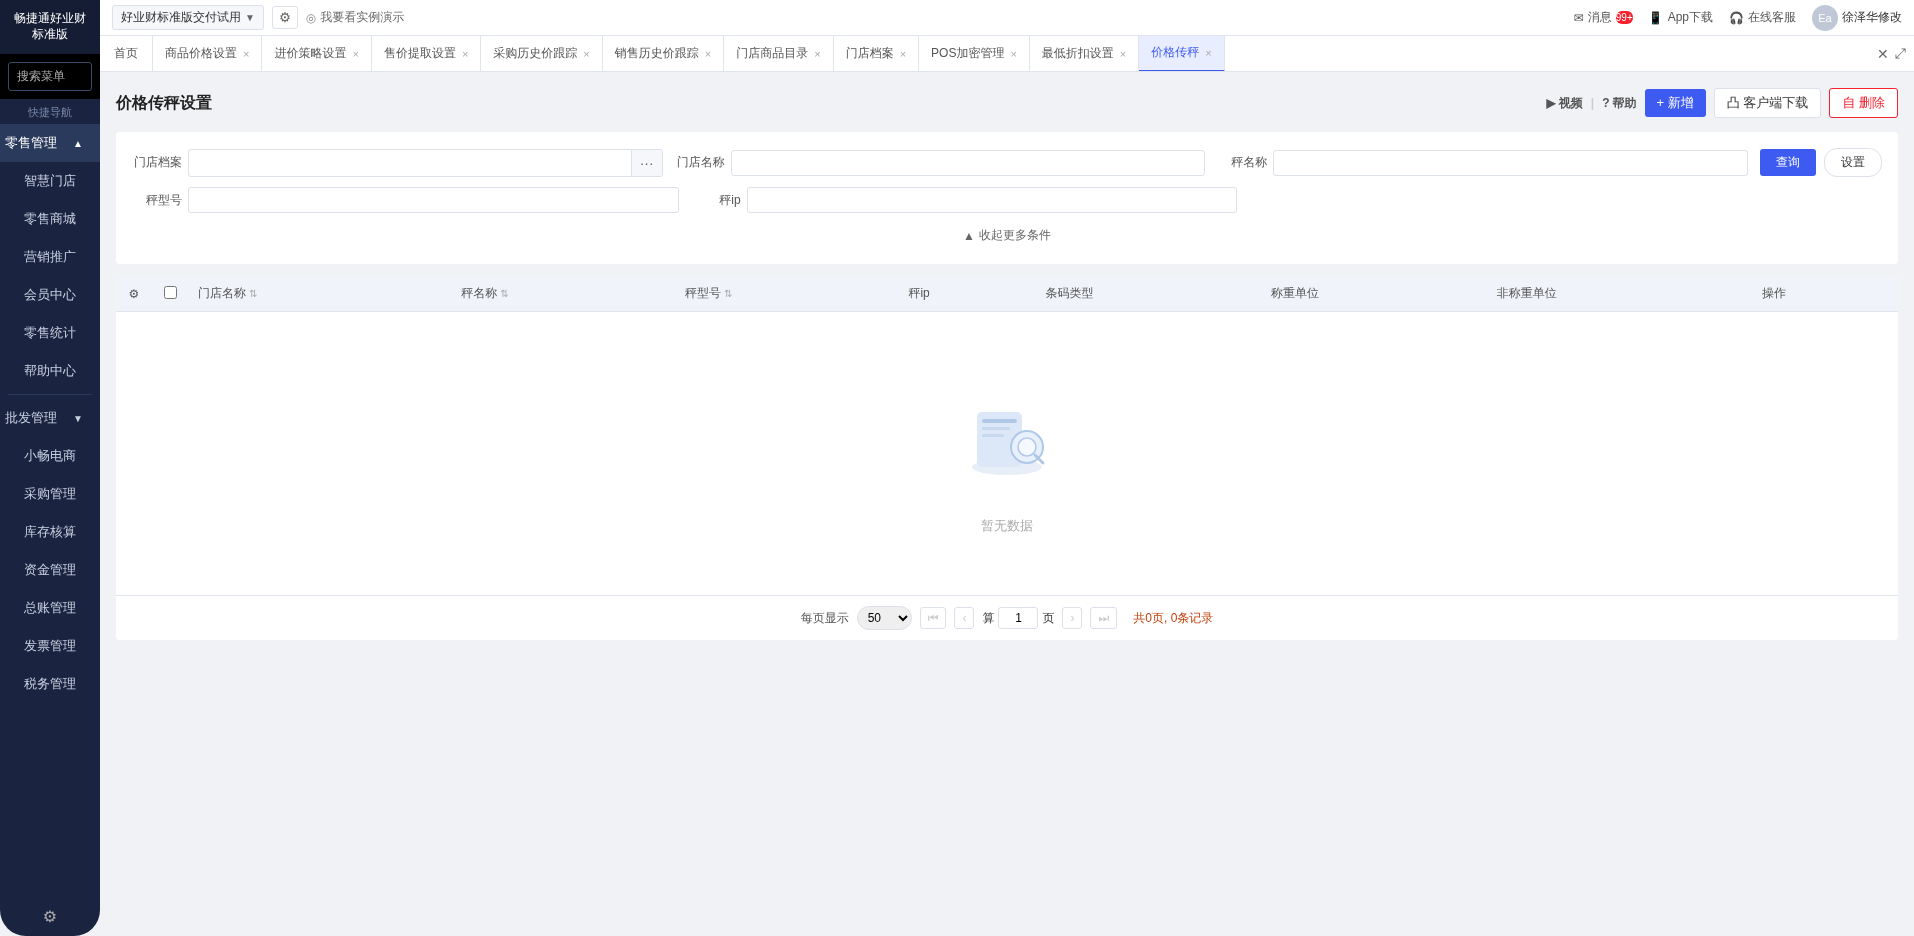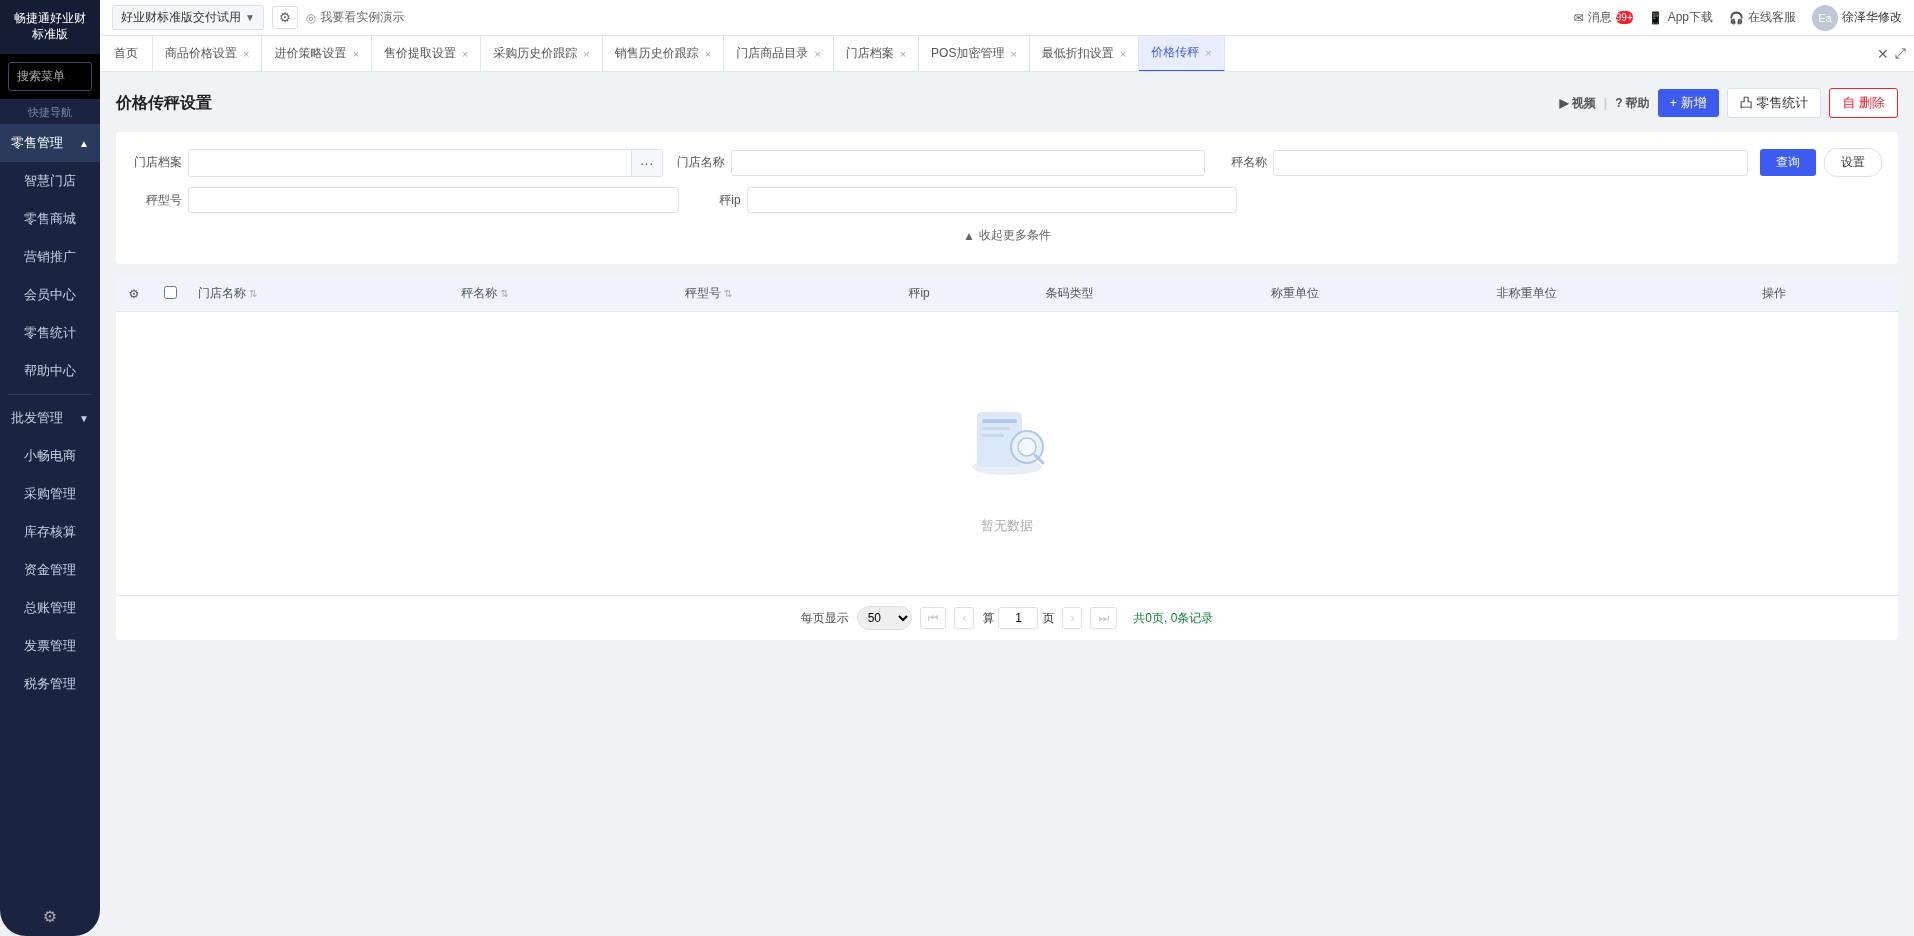"凸 零售统计" button.btn-download { text: 零售统计 -> 客户端下载 }
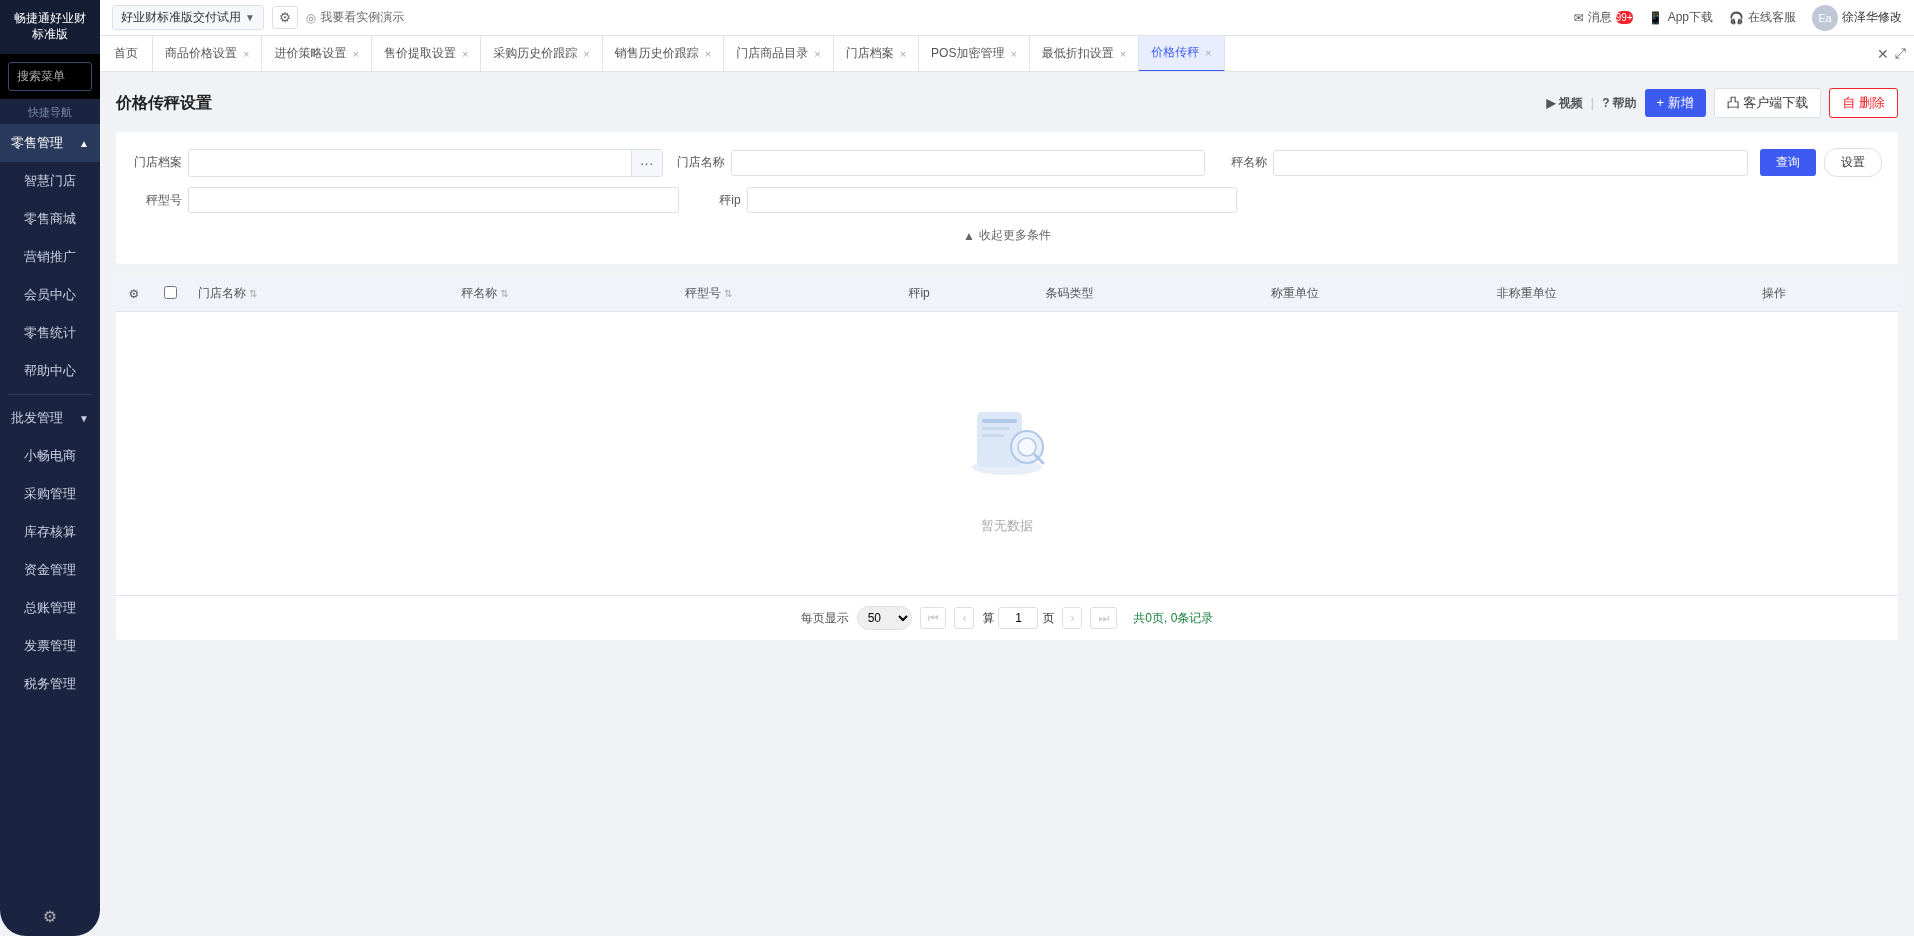"零售管理" .sidebar-nav-item.has-arrow { justify-content: center -> none }
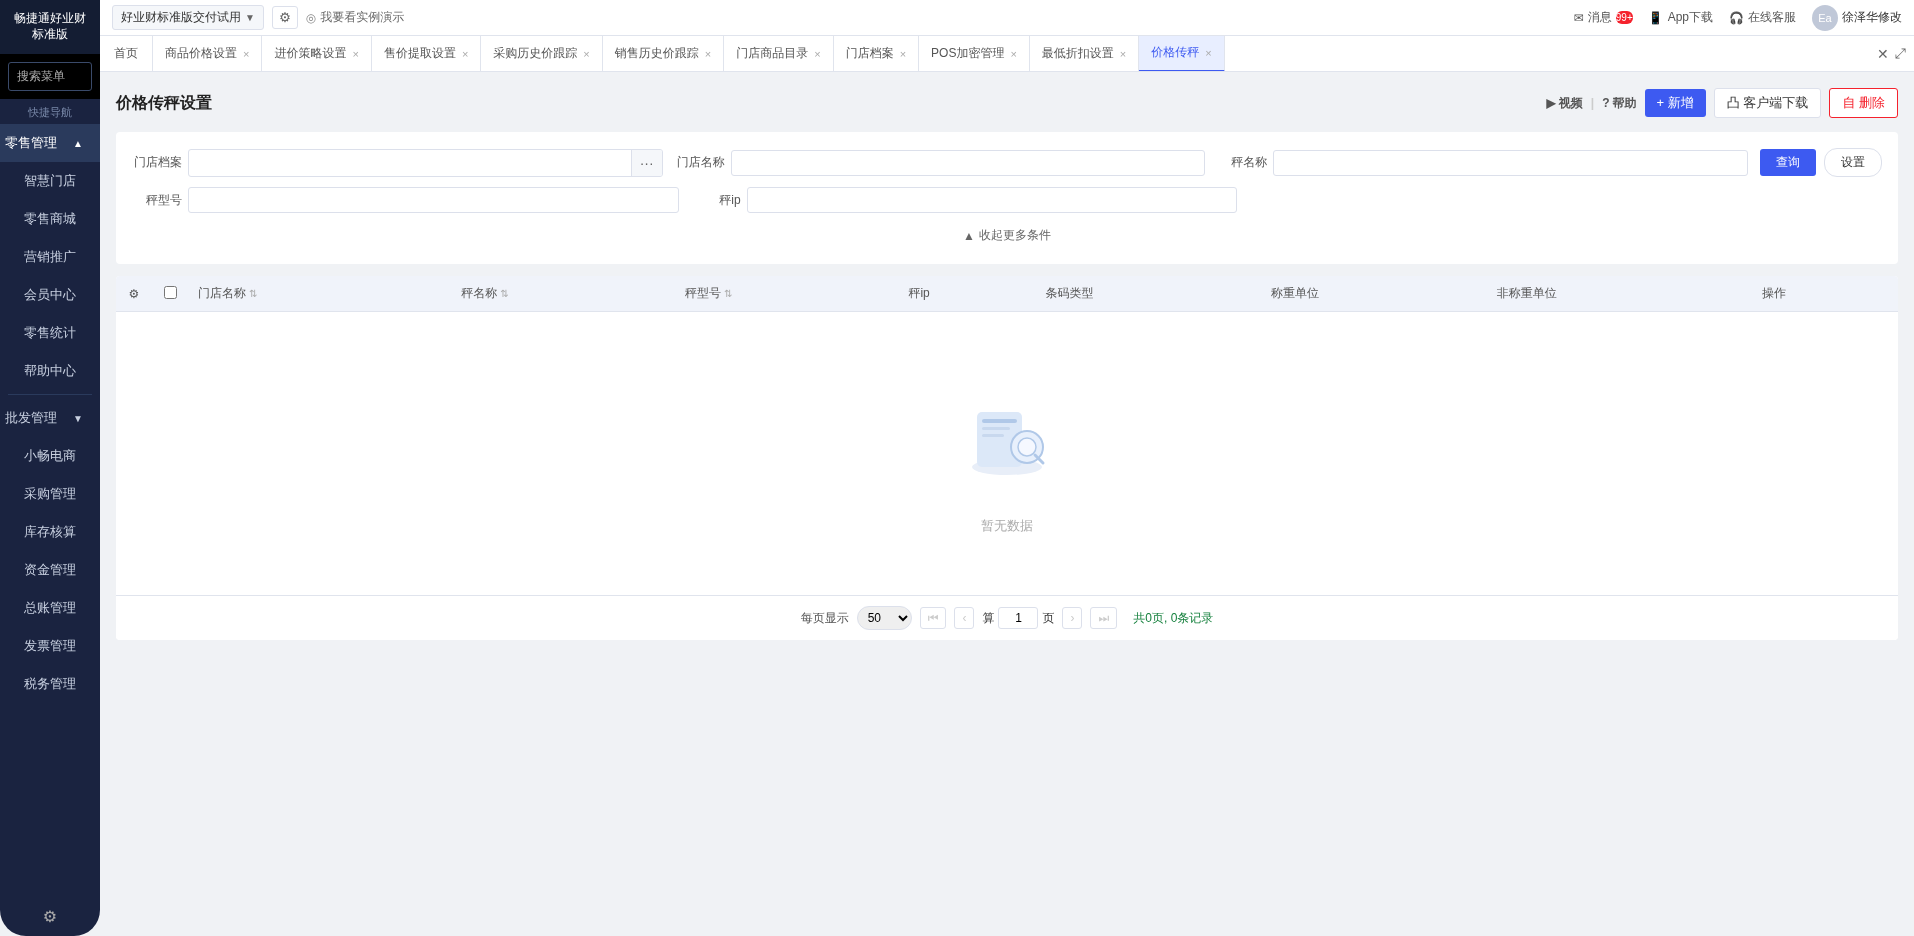"共0页, 0条记录" .page-total { color: #15803d -> #c2410c }
